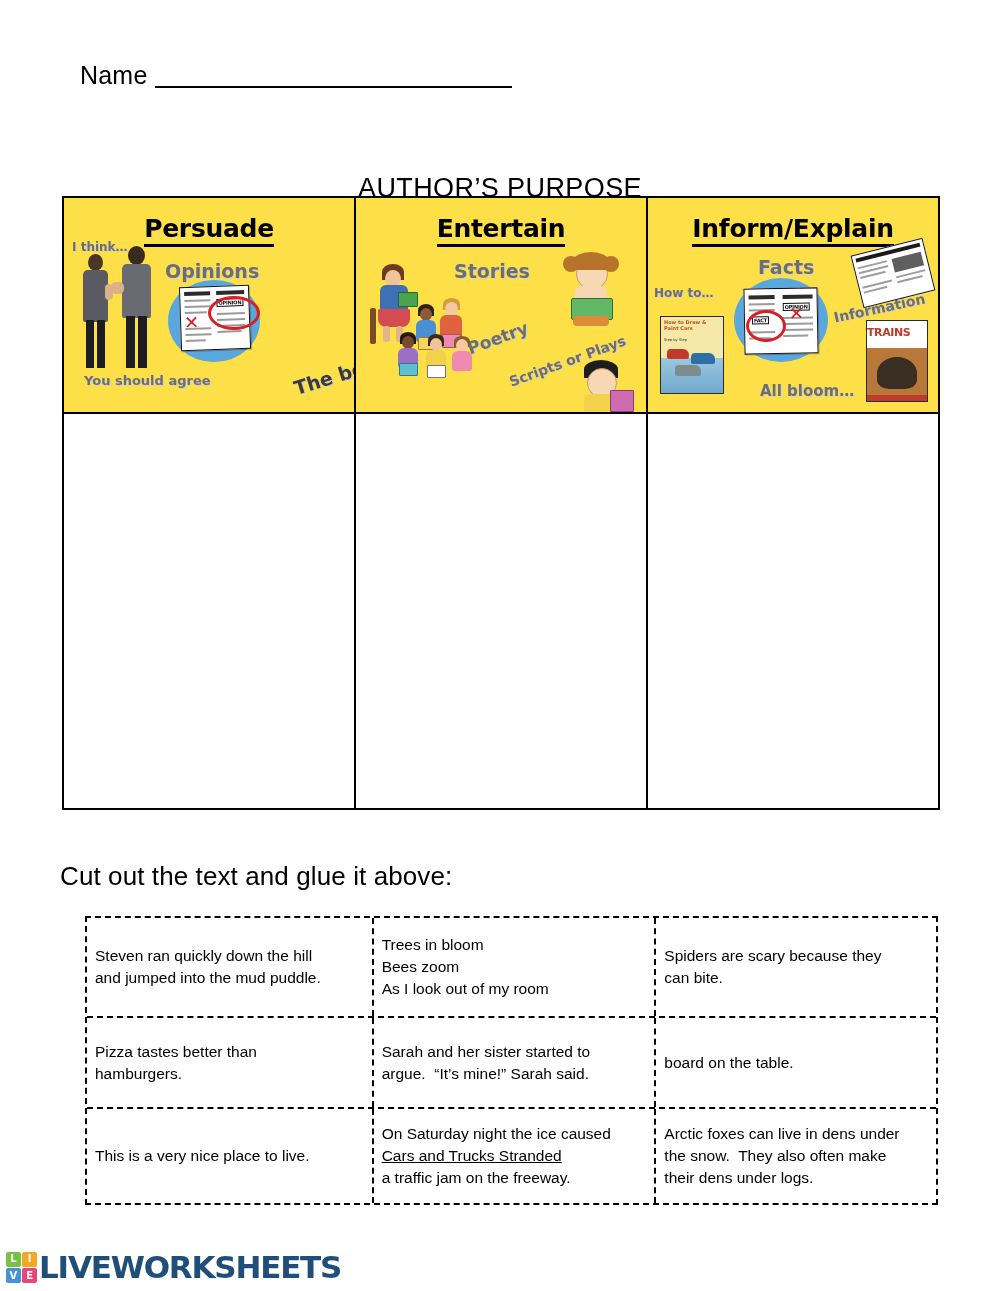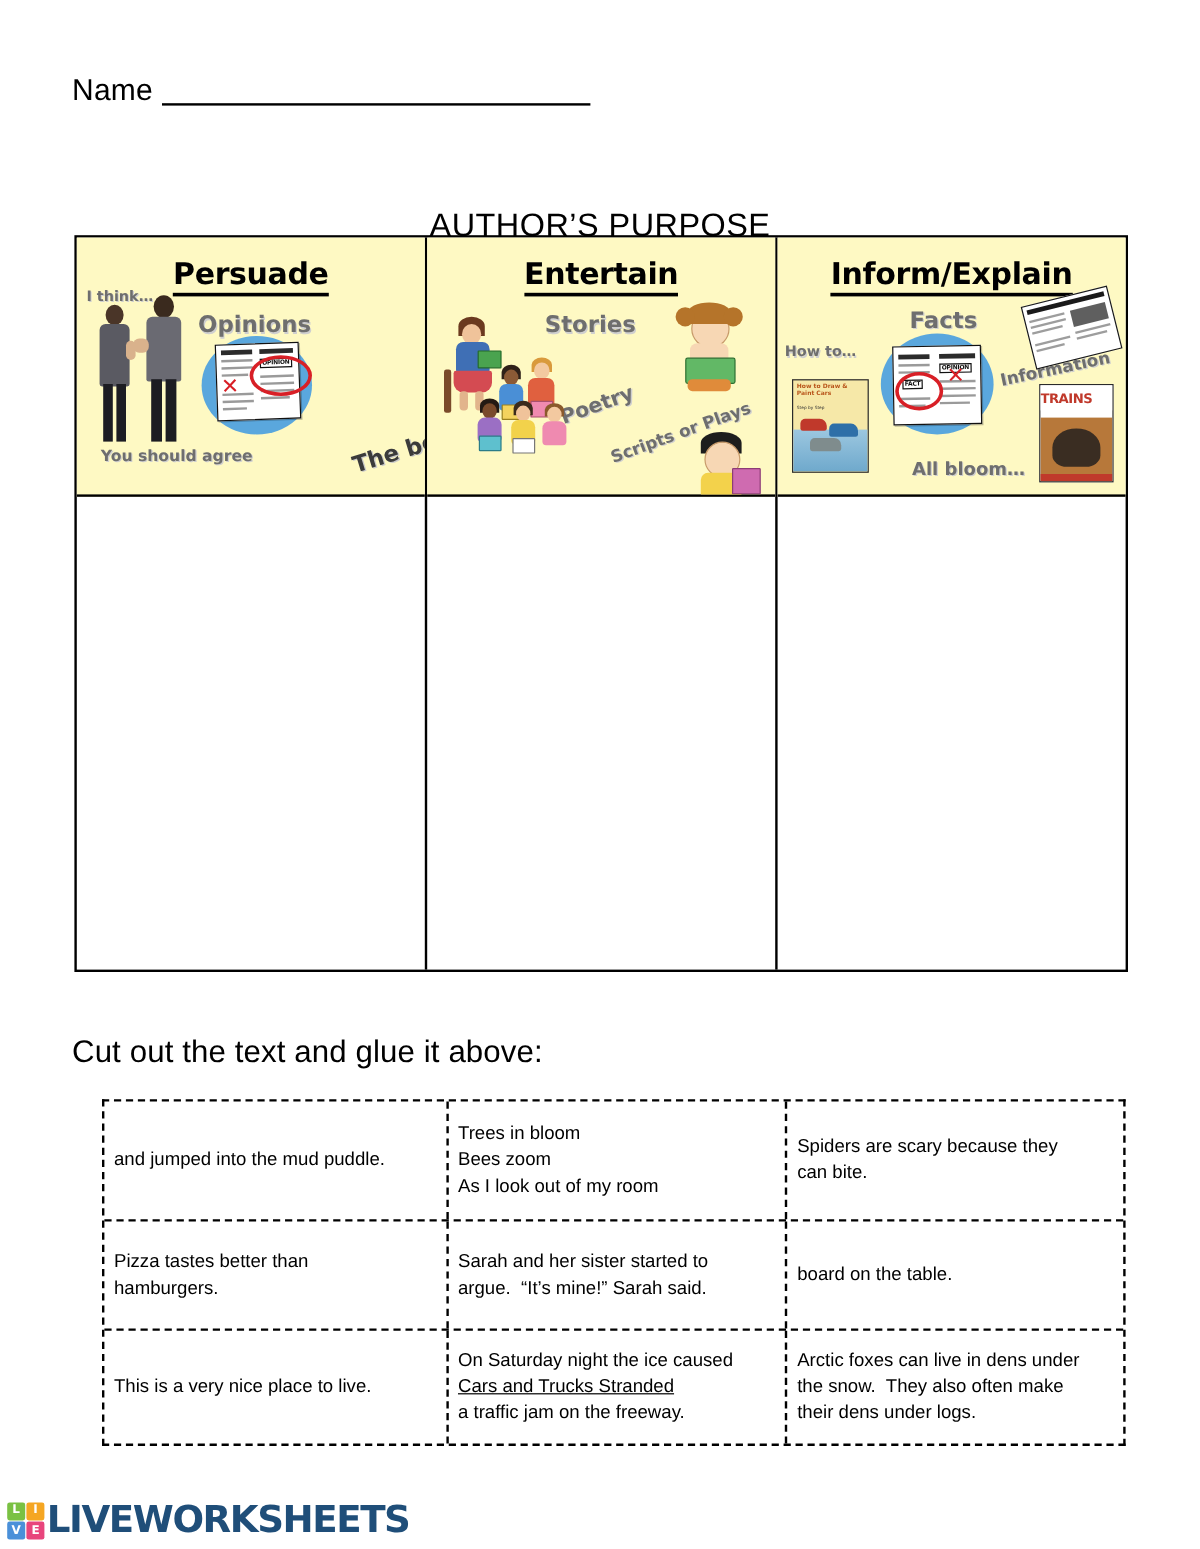"Name" .name-label { margin-left: none -> 20px }
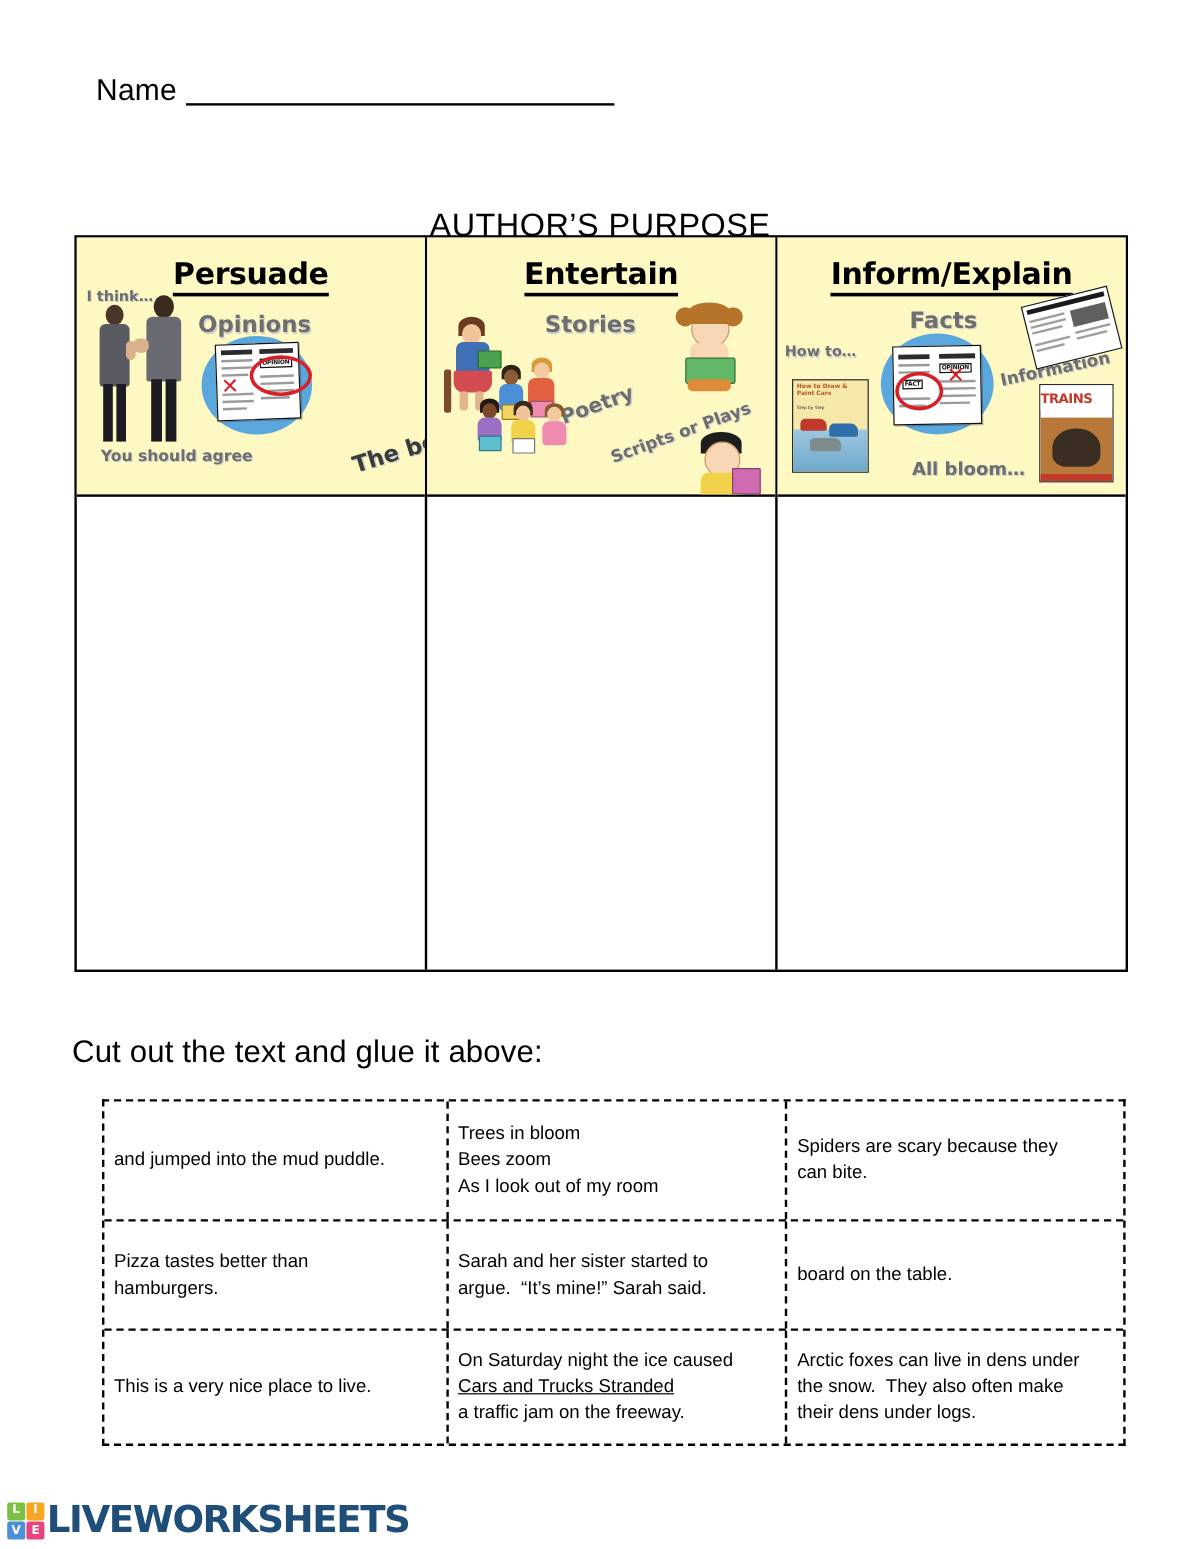"Persuade" .cat-card { background: #fef9c3 -> #fde047 }
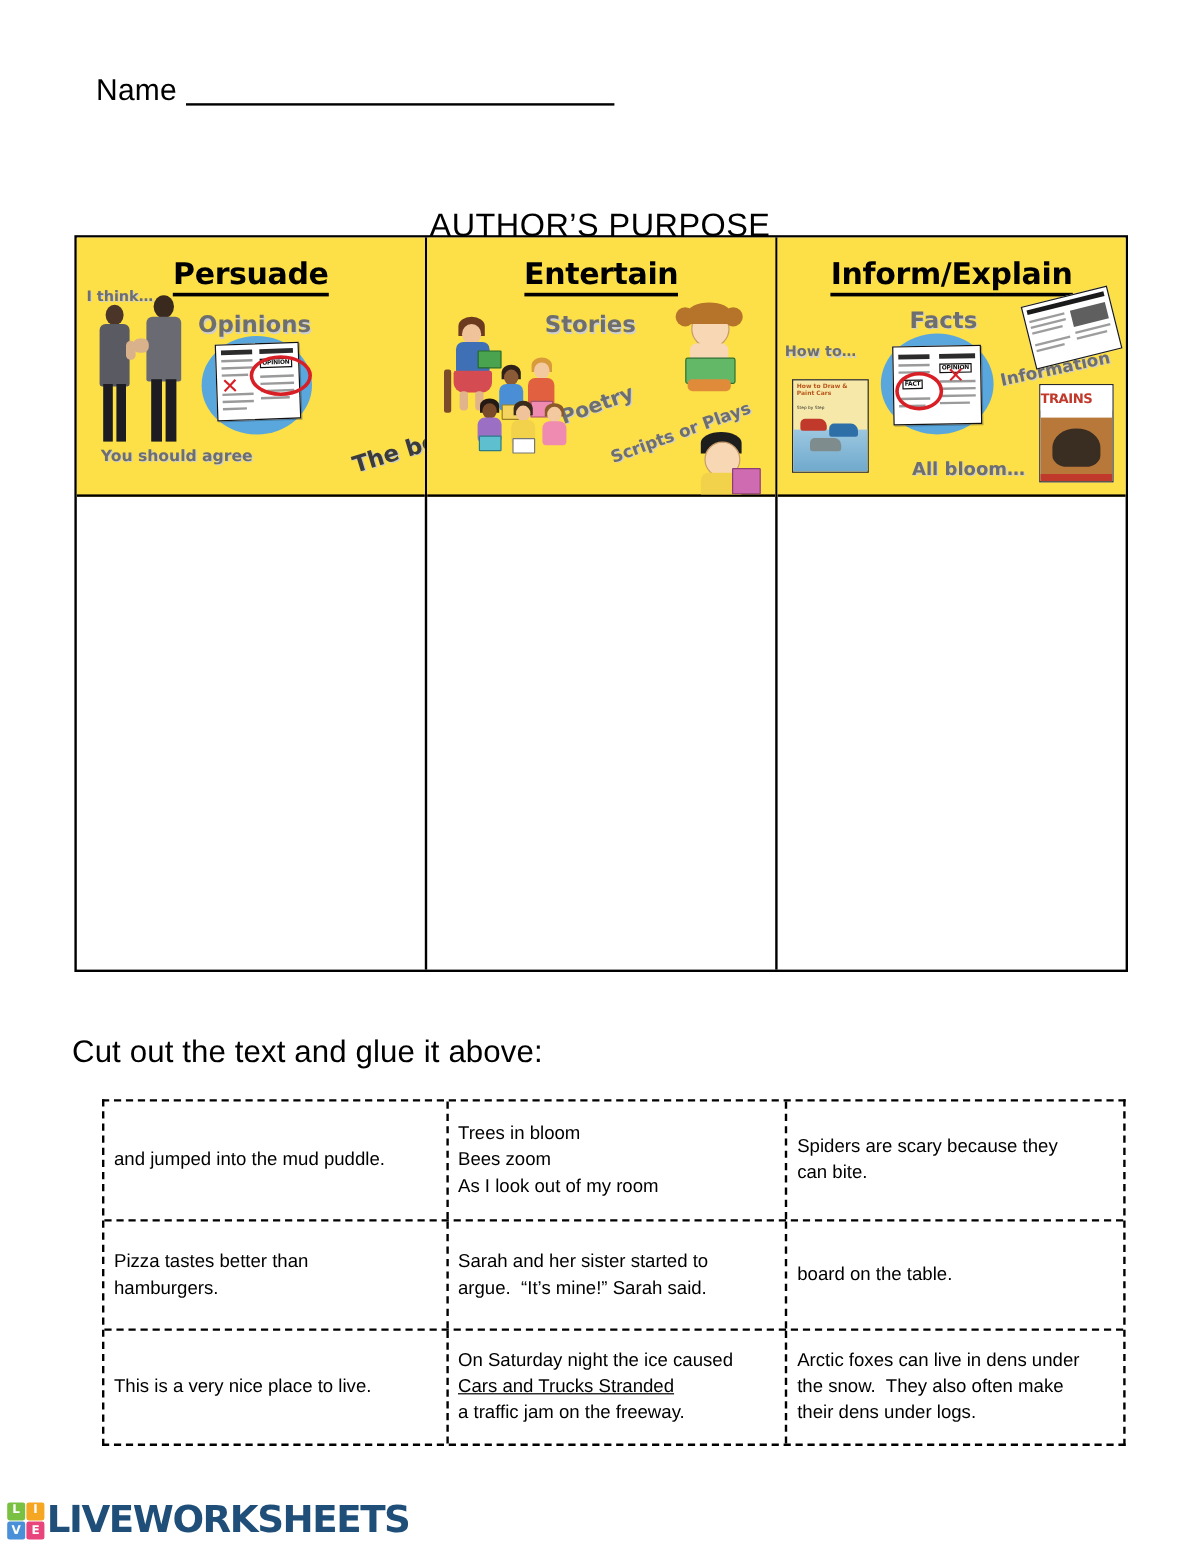"Steven ran quickly down the" span.cut-line { html: none -> <span>Steven ran quickly down the hill</span> }
